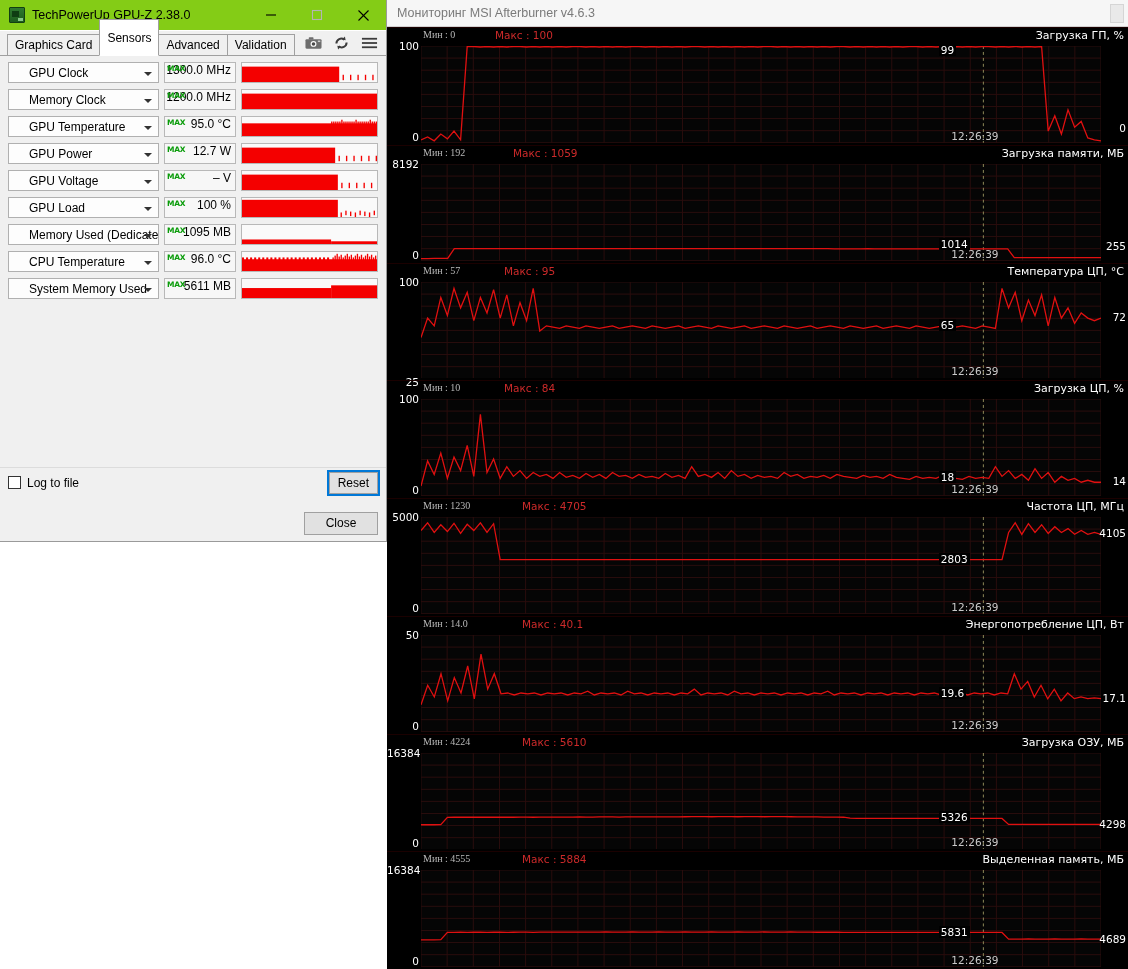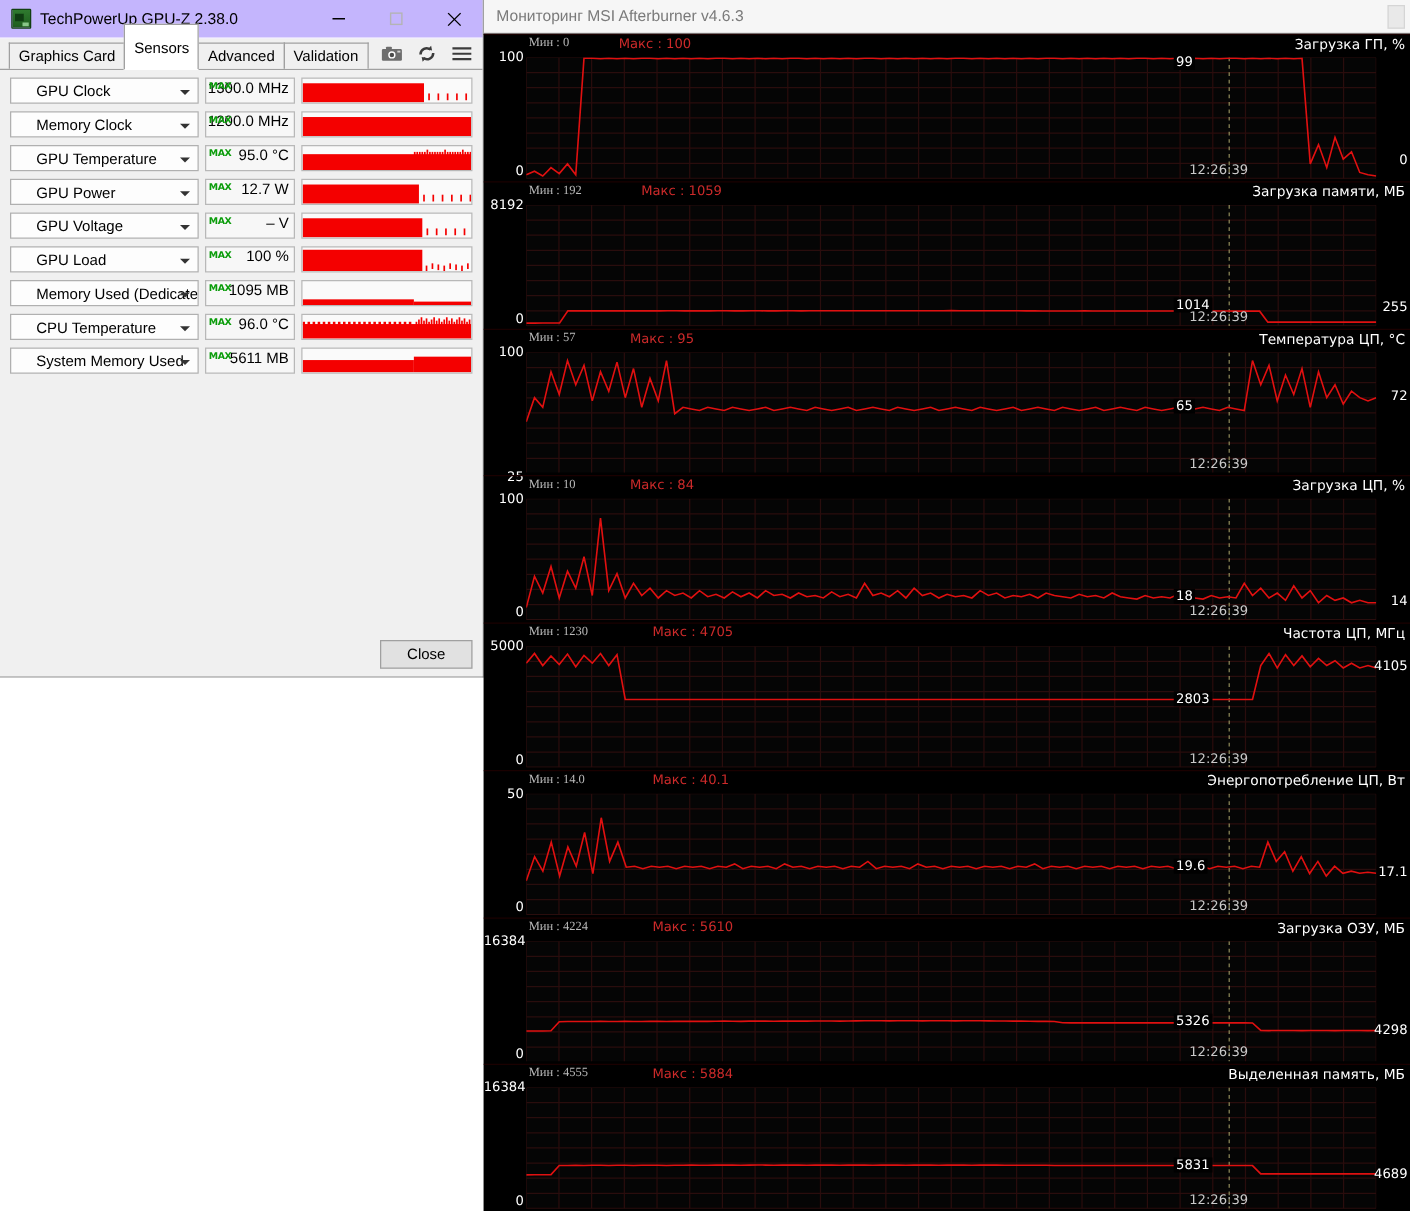"TechPowerUp GPU-Z 2.38.0" .titlebar { background: #c4b5fd -> #84cc16 }
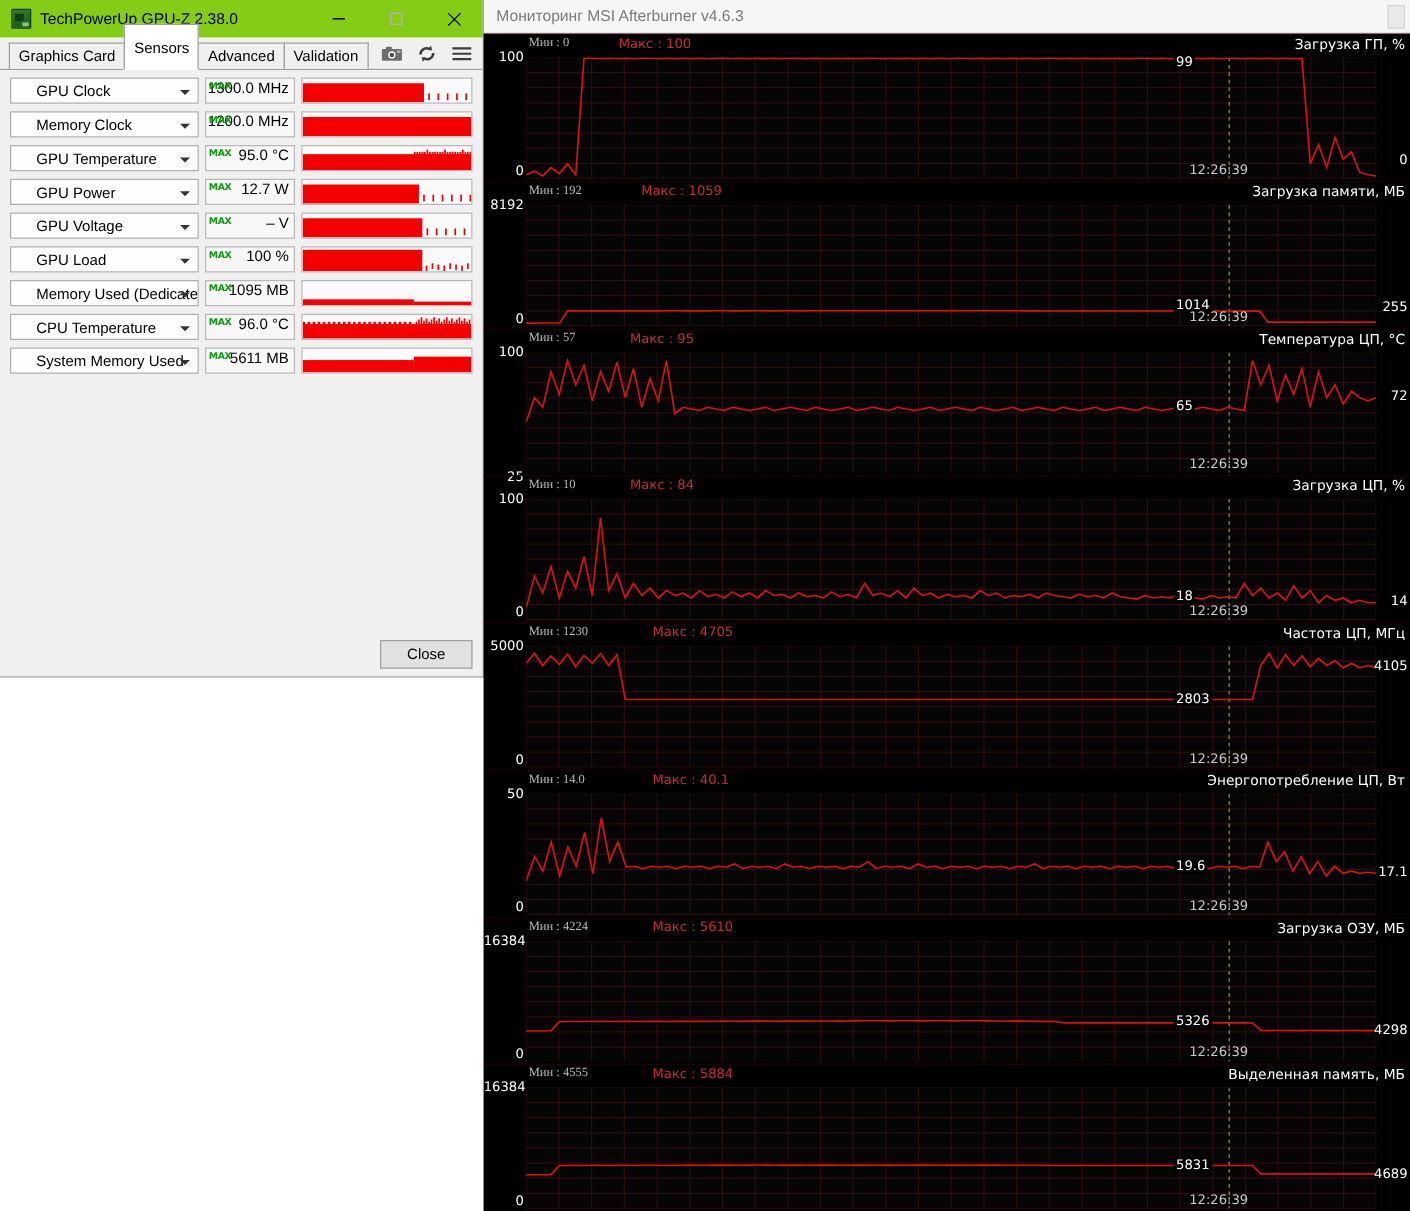"Log to file" div.bottombar { html: none -> <div> <div></div> <div>Log to file</div> <div>Reset</div> </div> }
